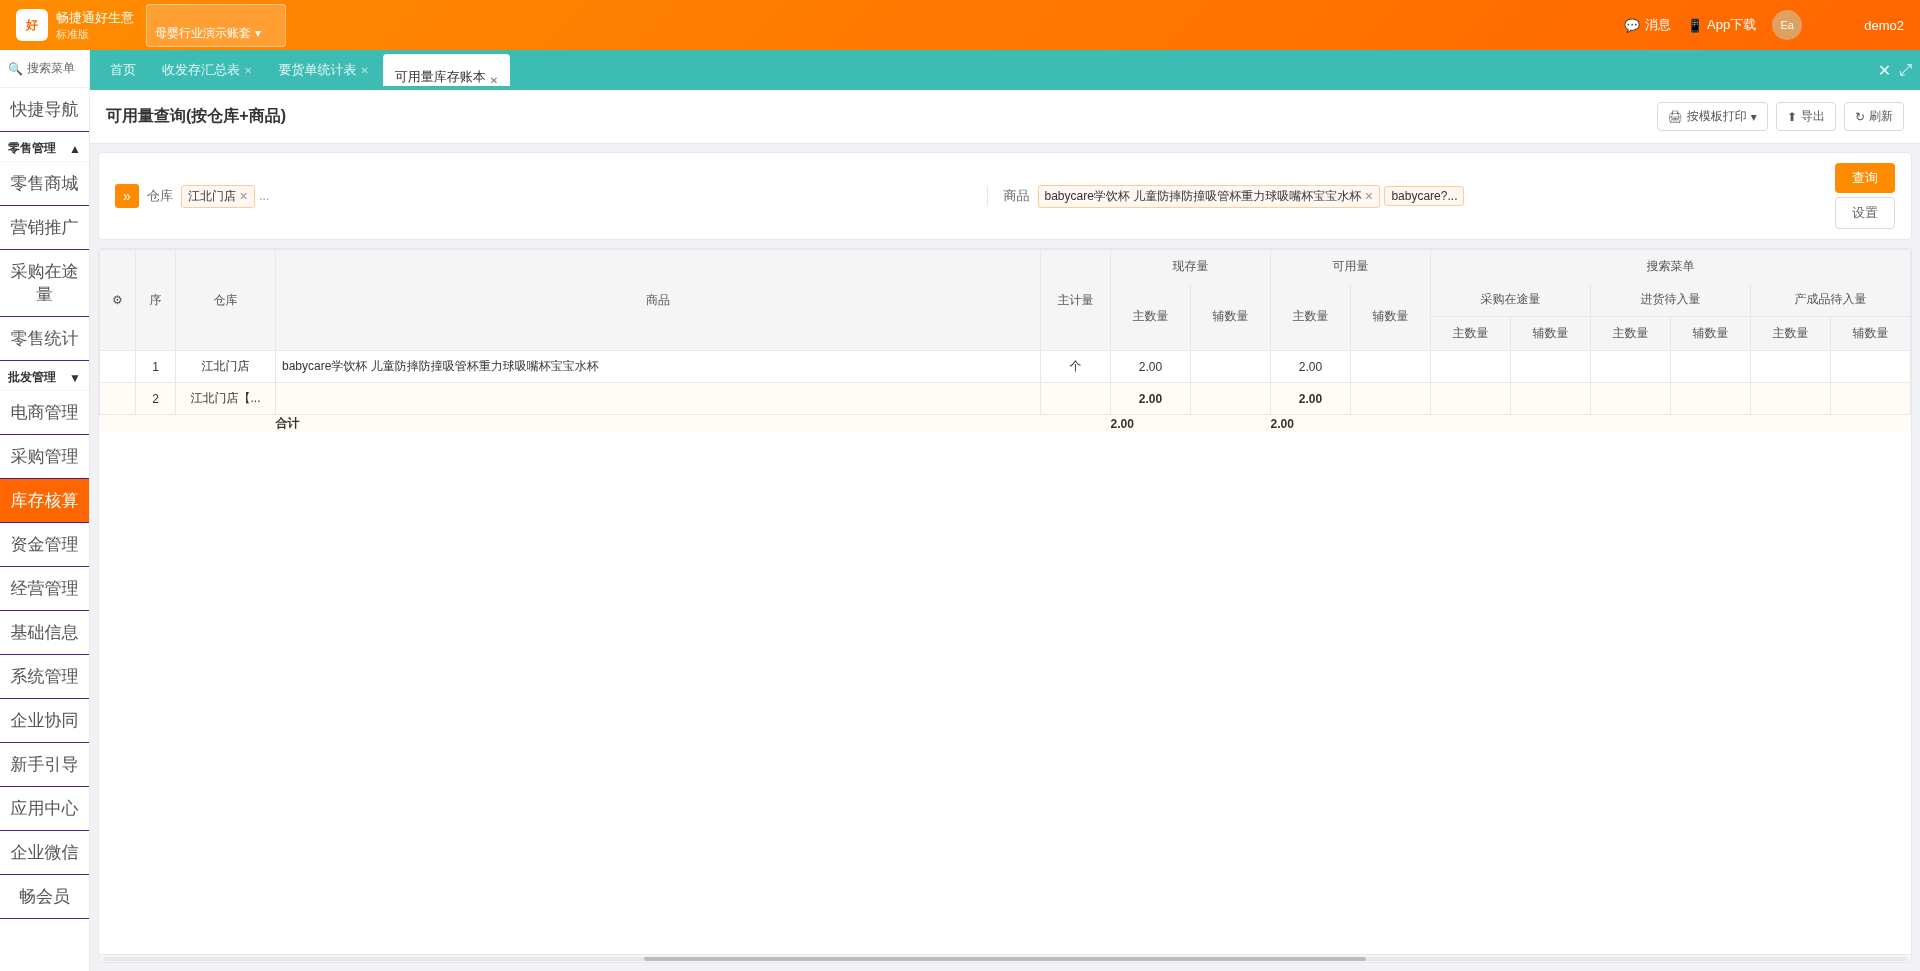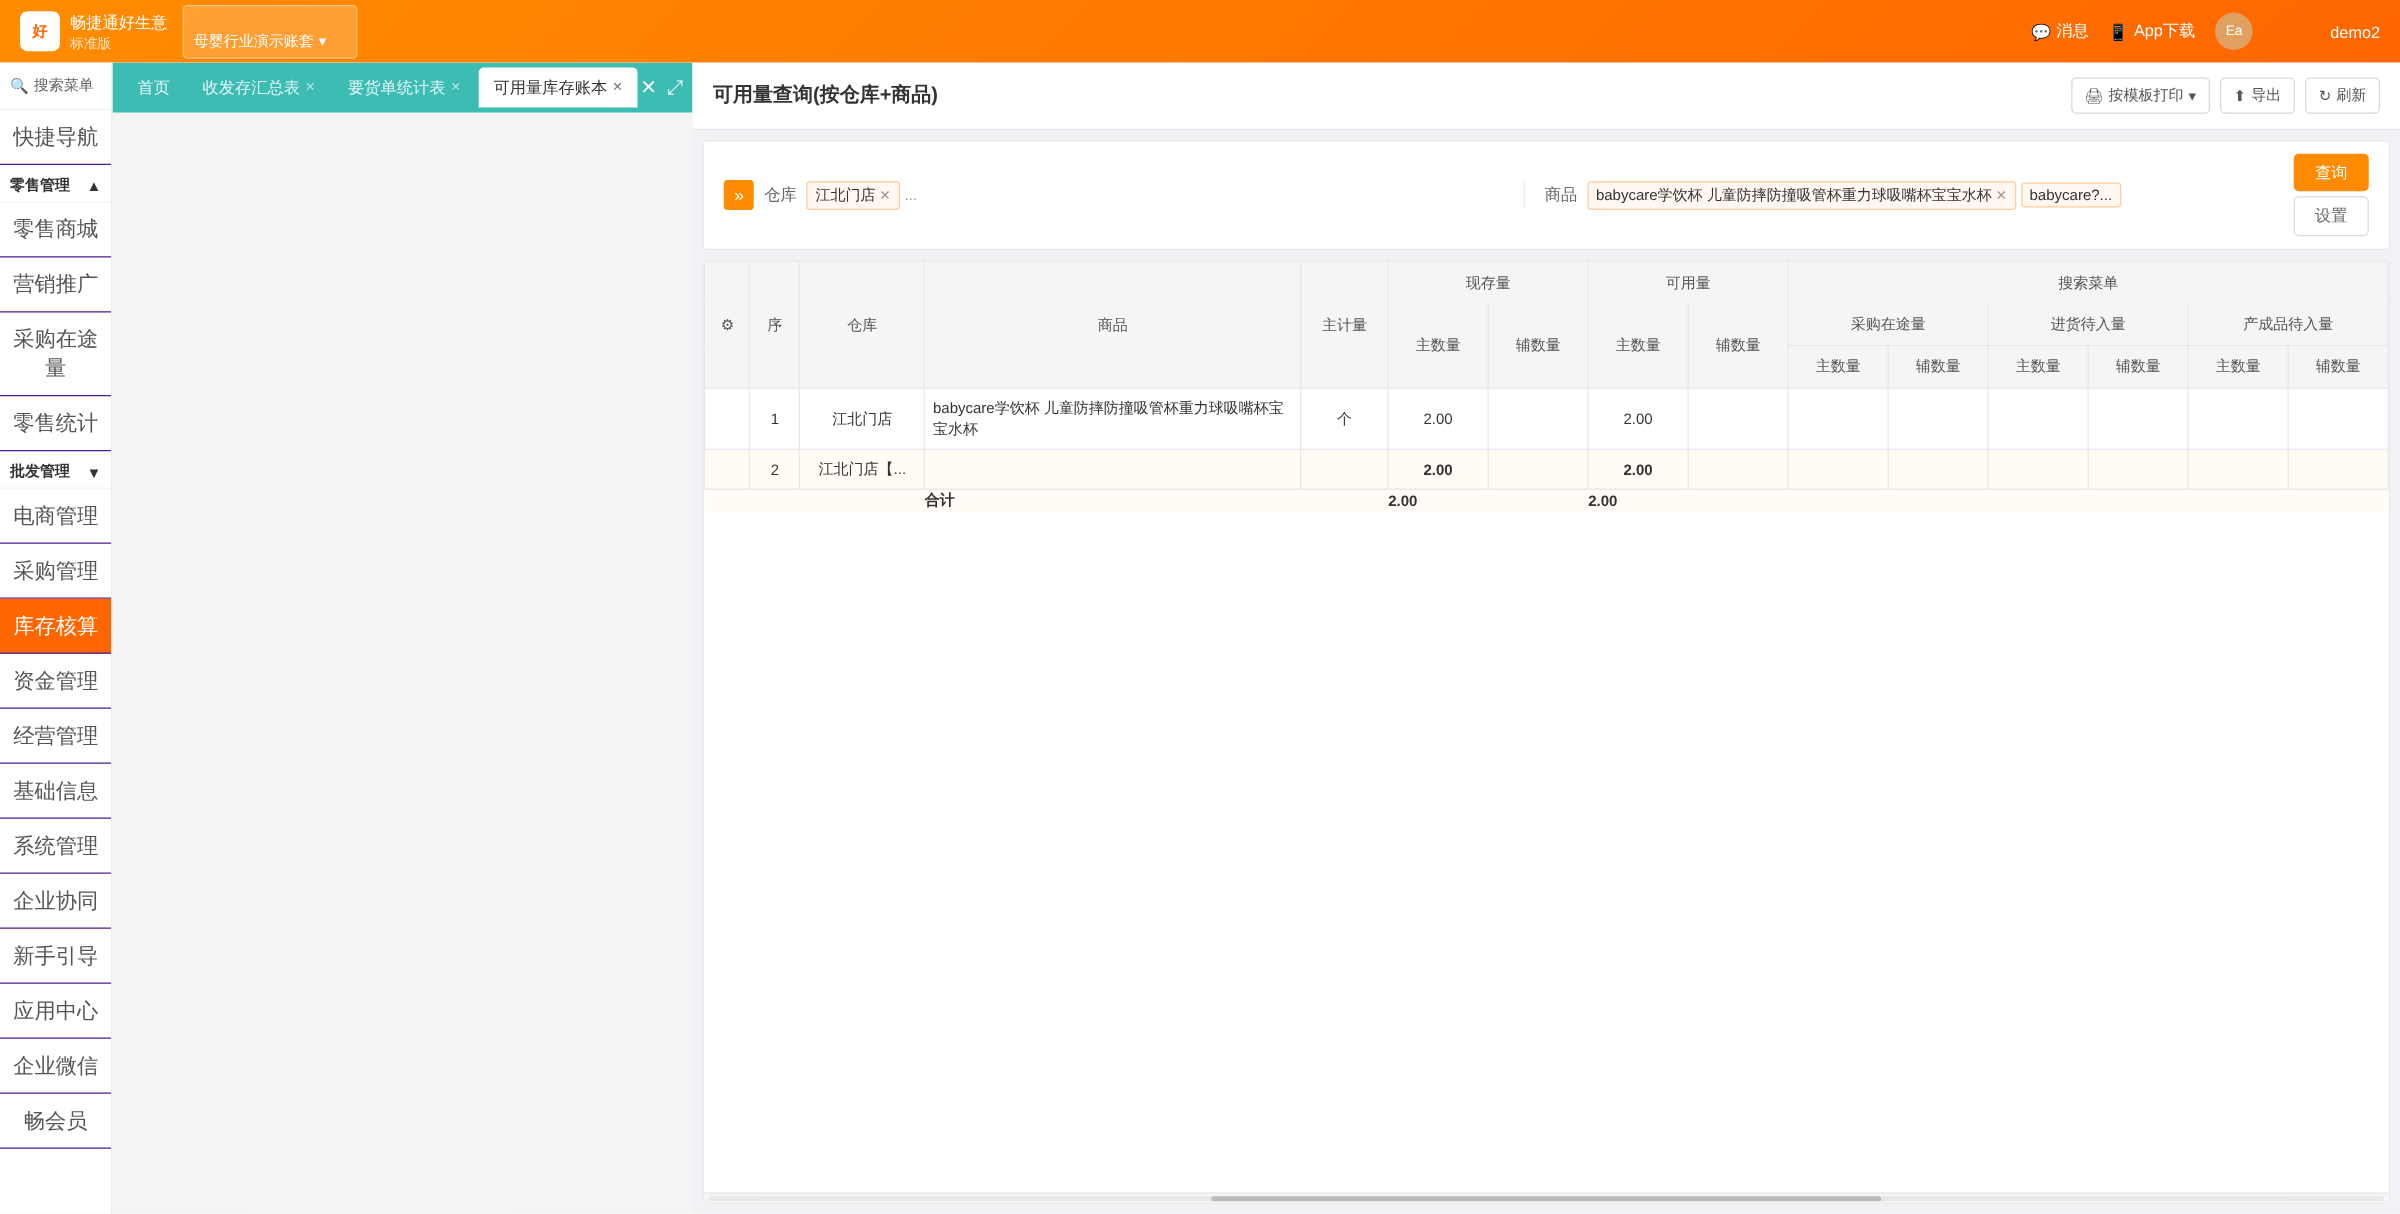"首页" div { flex-direction: row -> column }
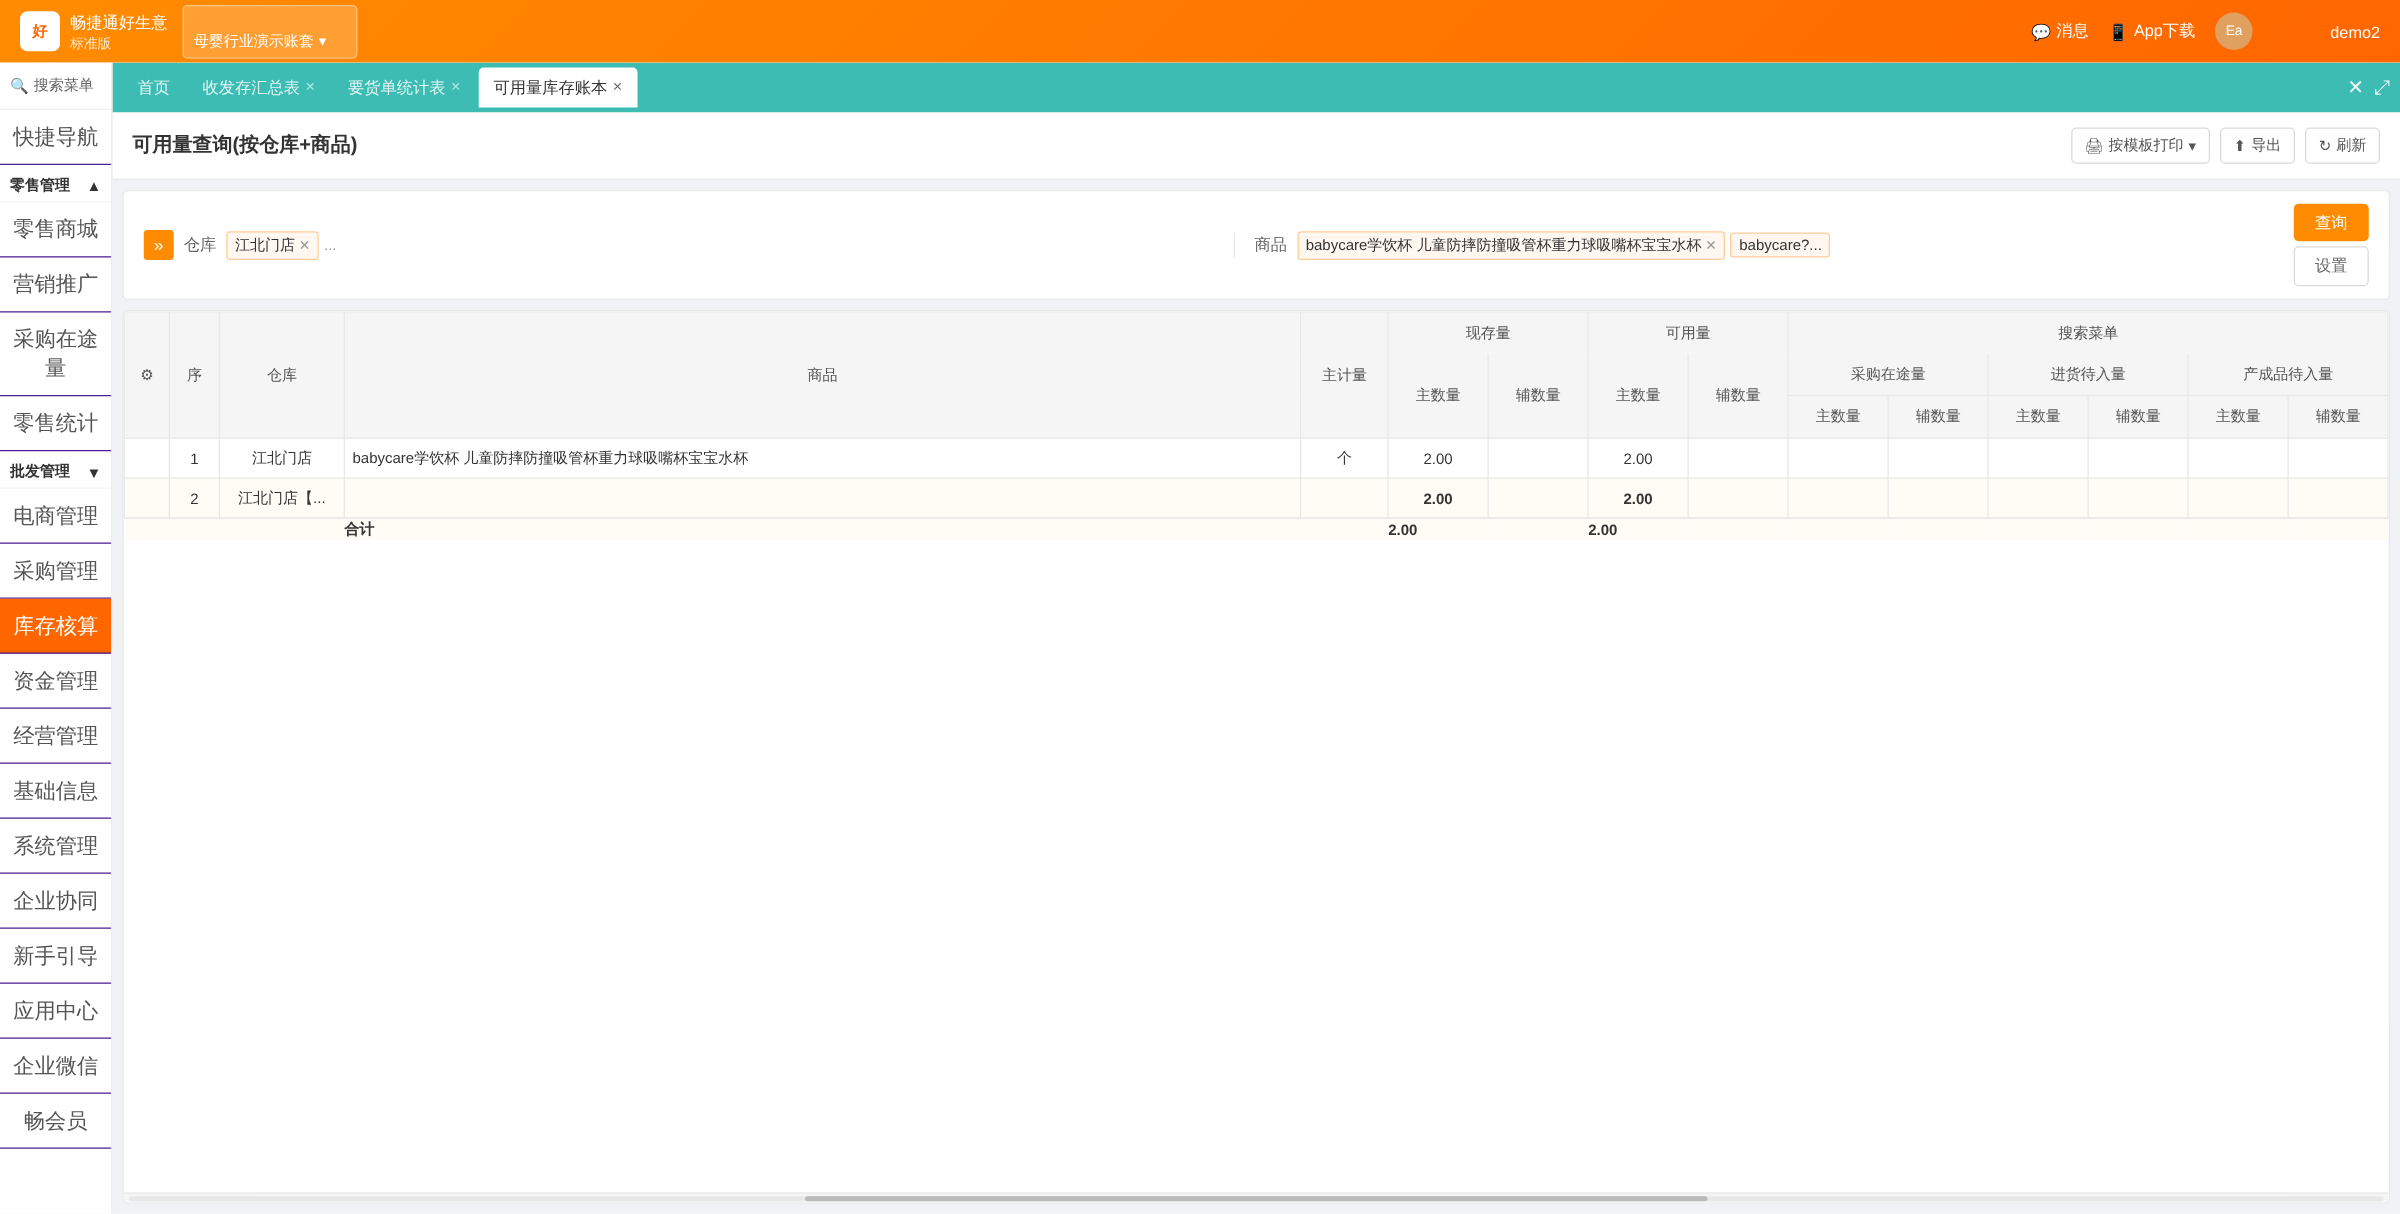"可用量库存账本" .tab-item.active { align-items: none -> flex-end }
